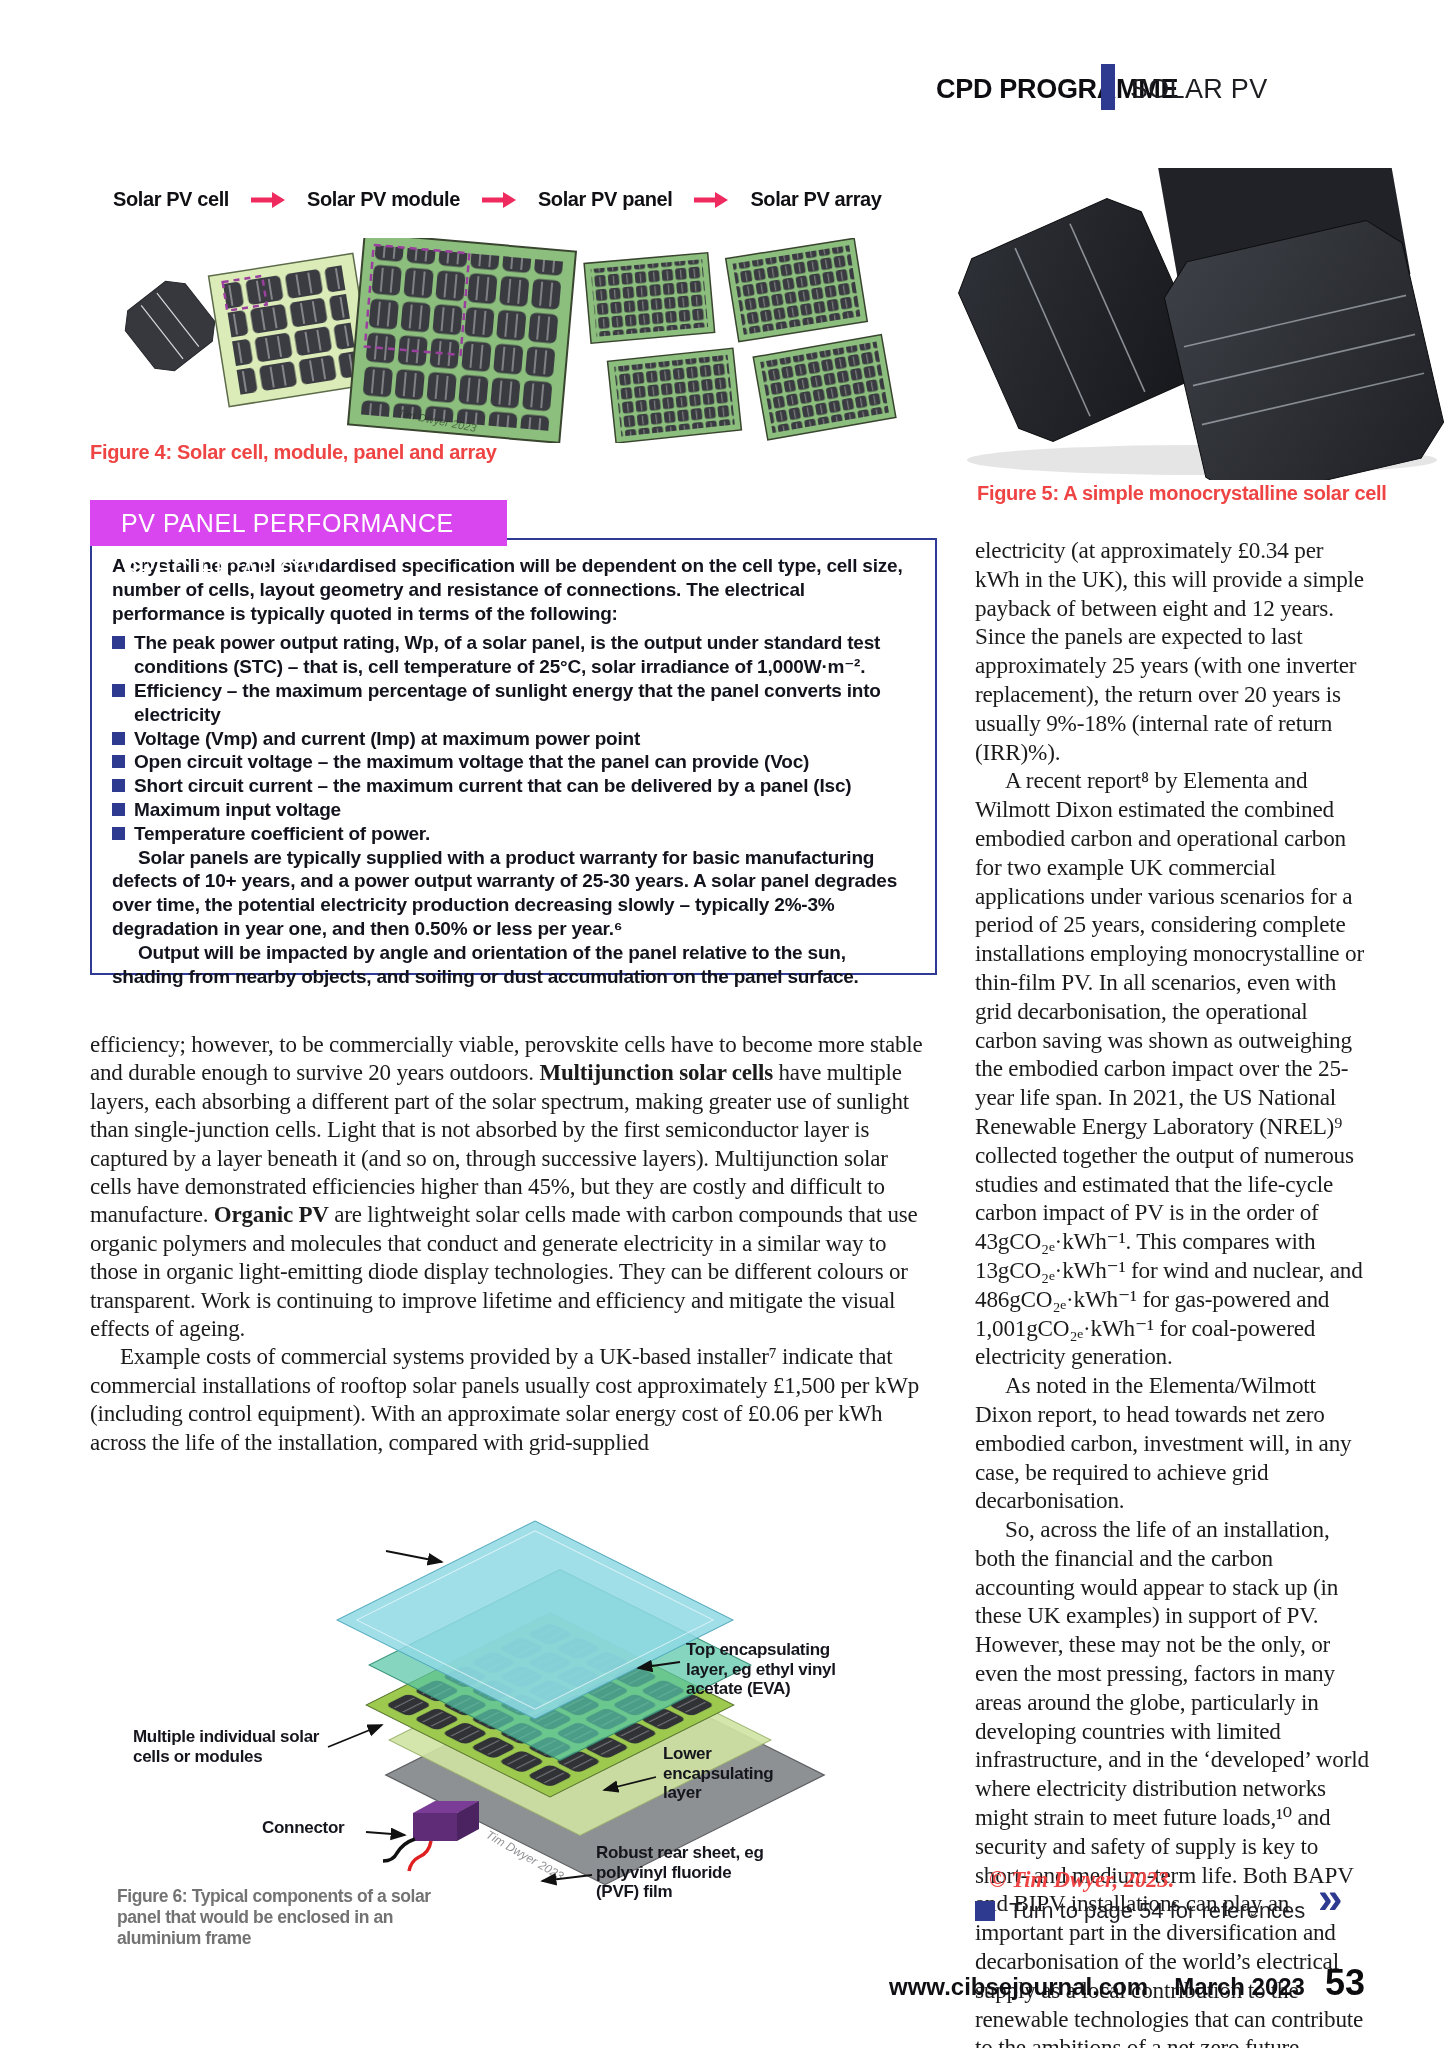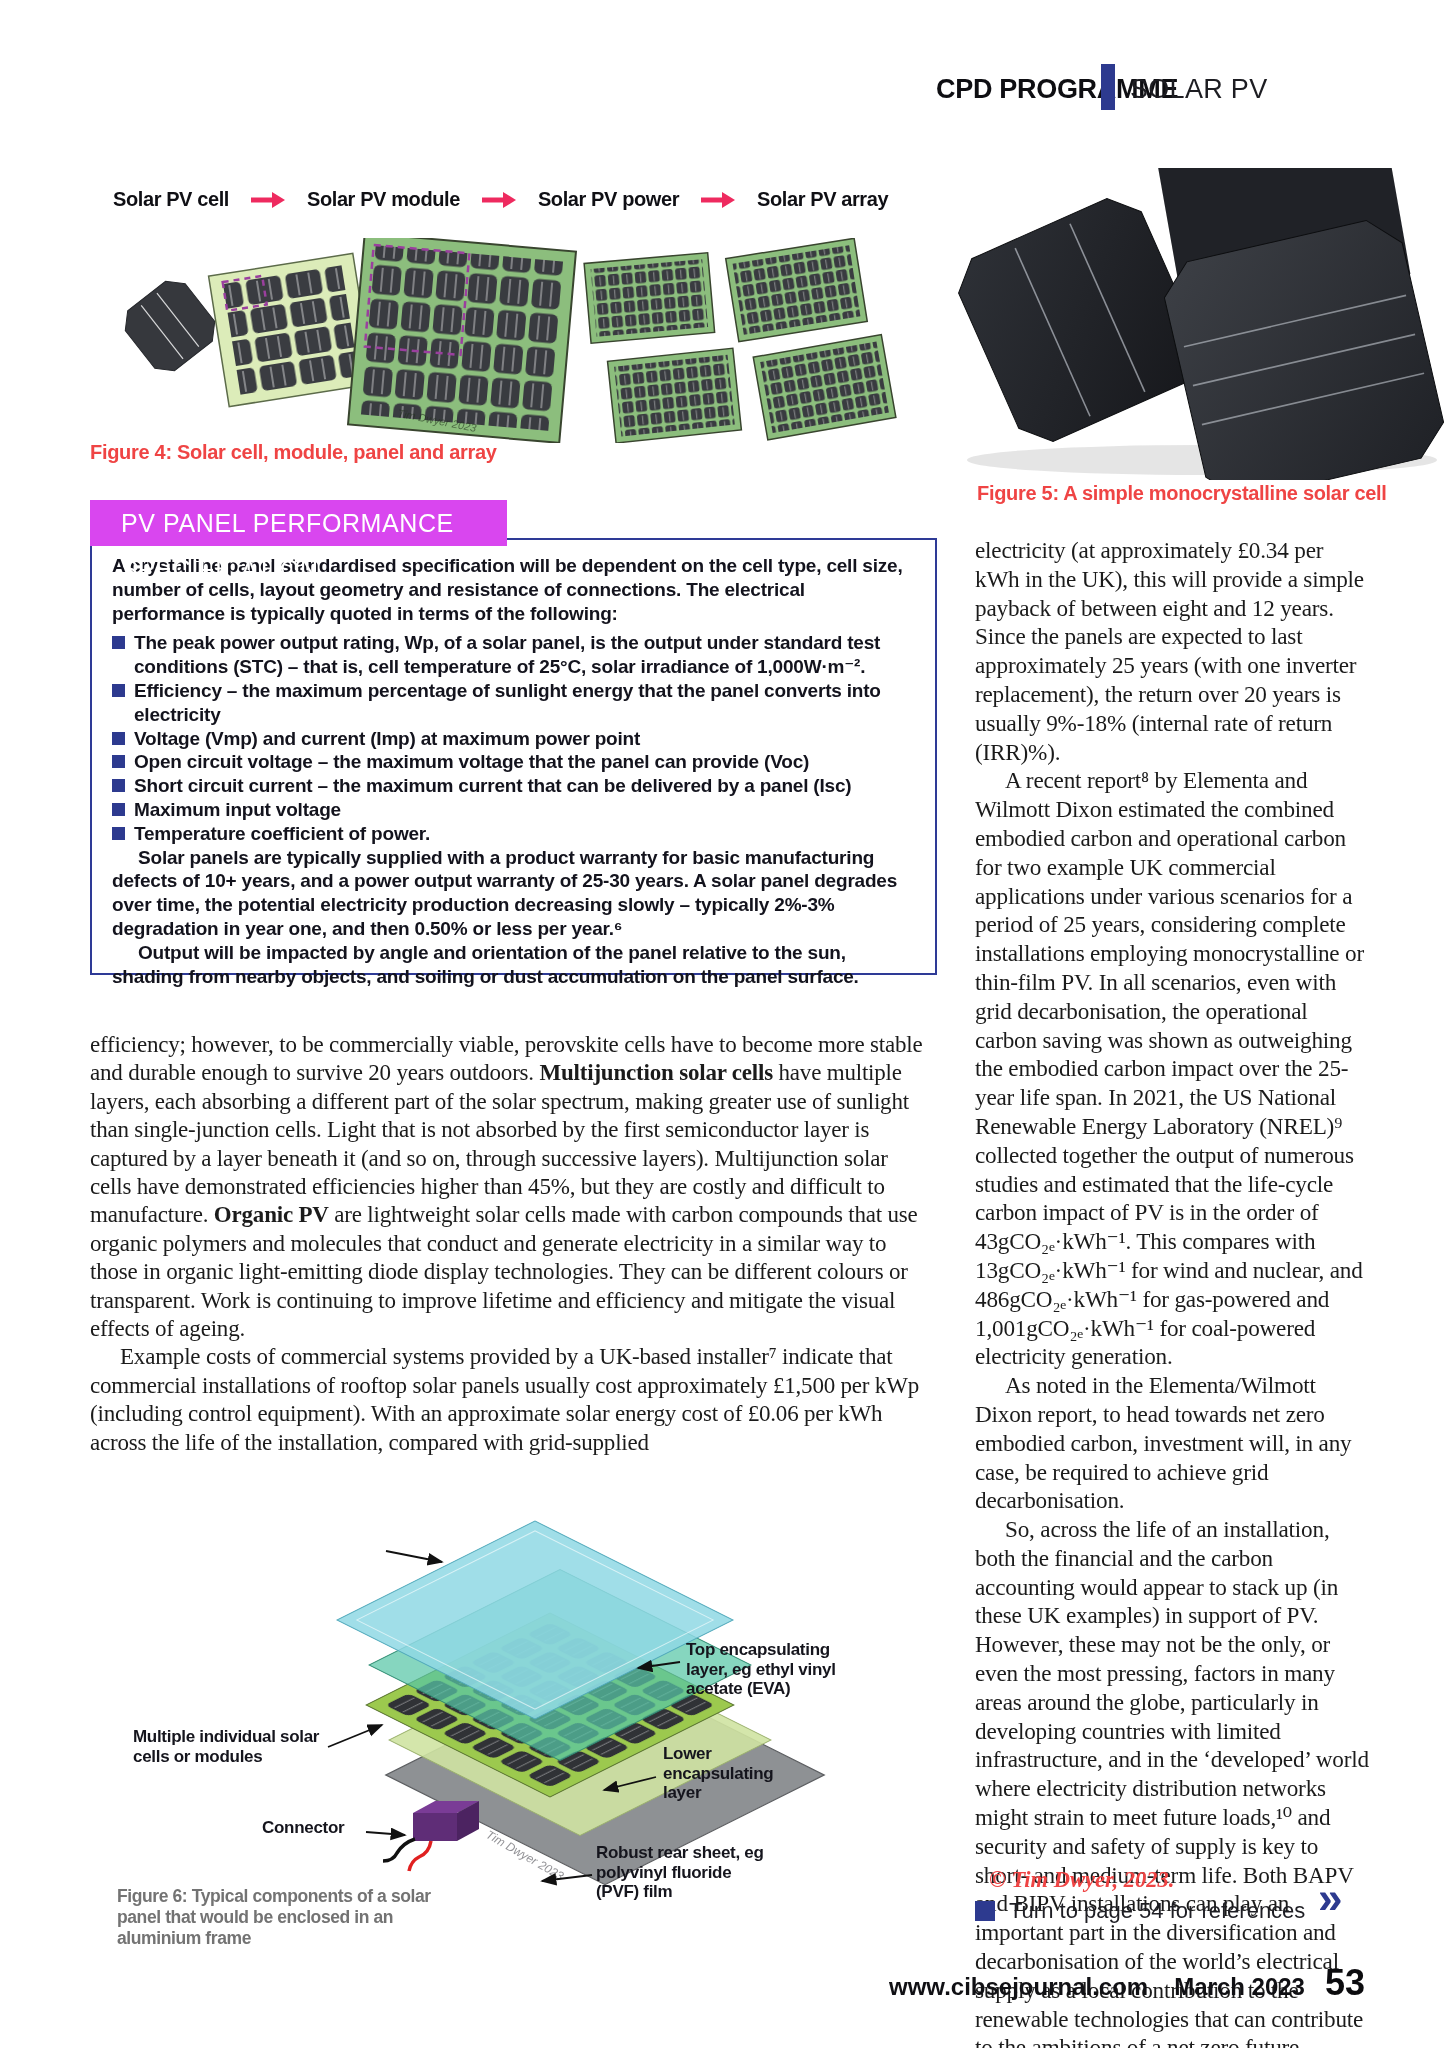"Solar PV power" span.f4l { text: power -> panel }
